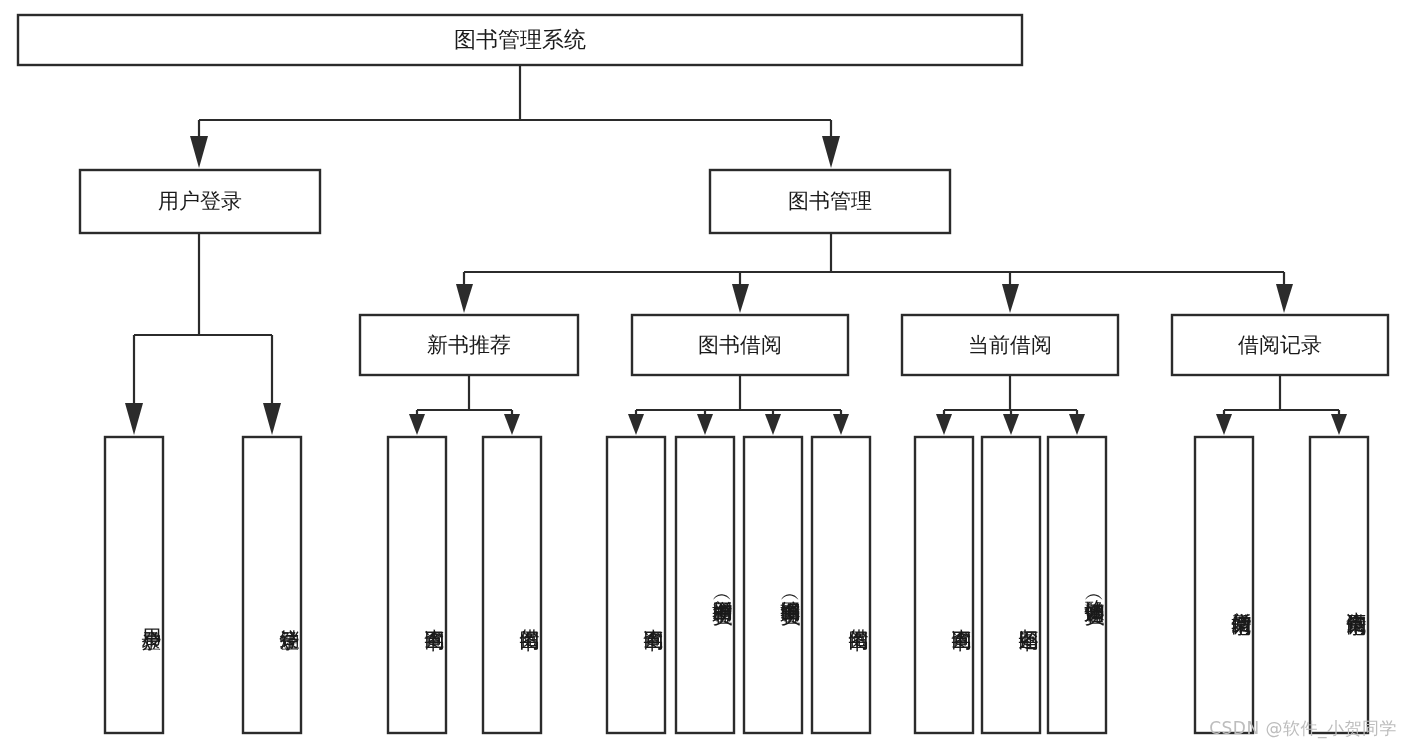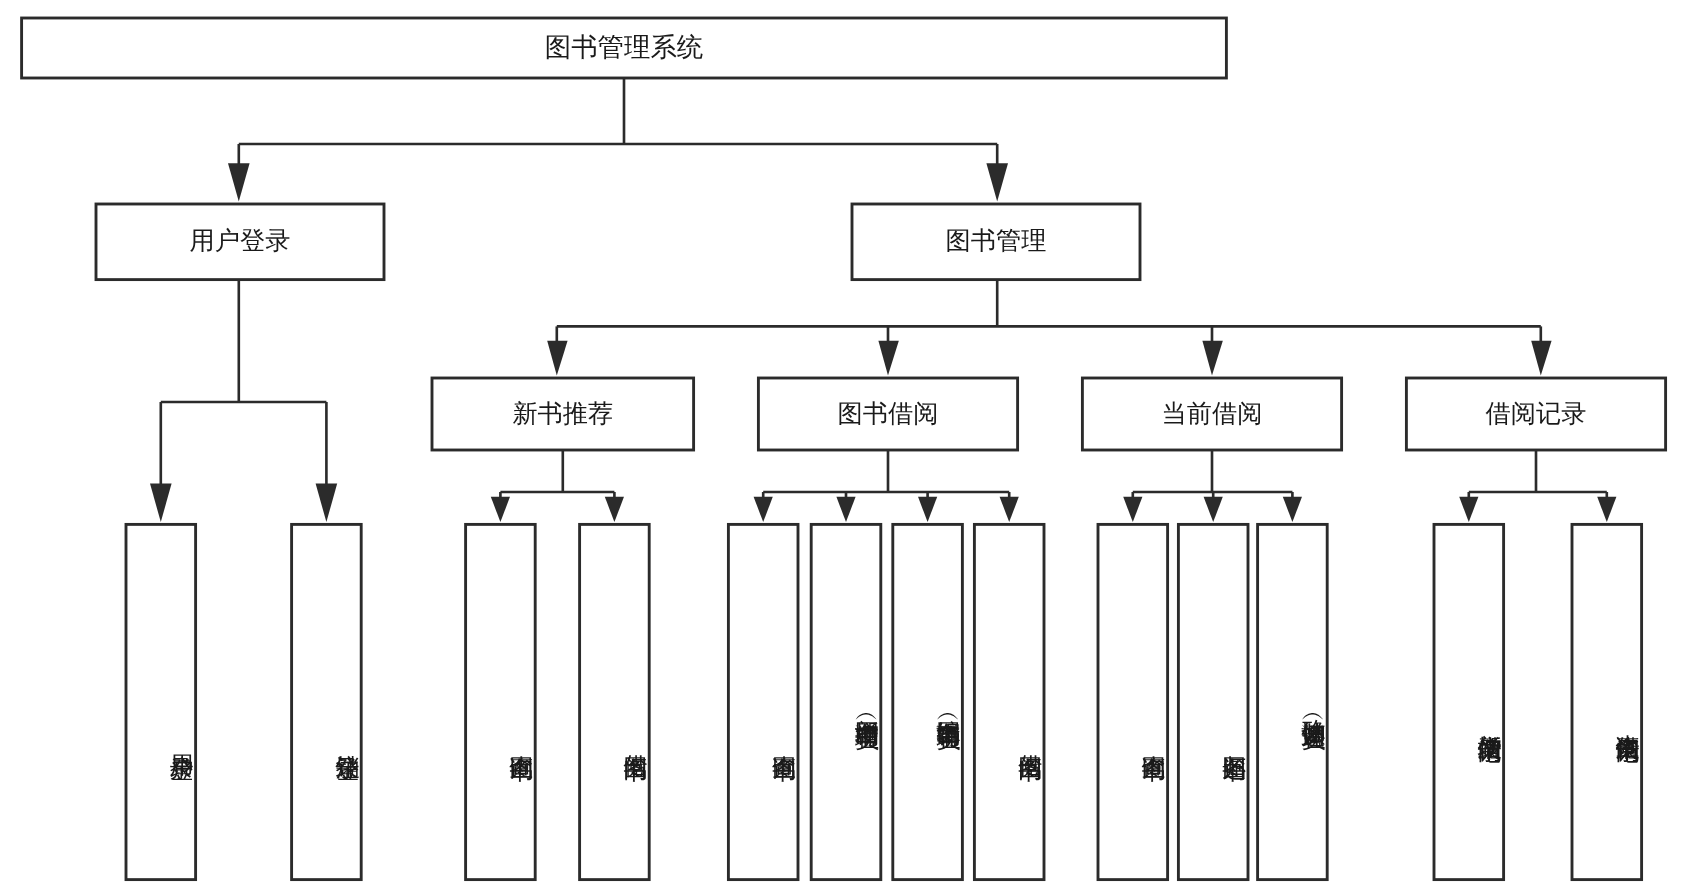"CSDN @软件_小贺同学" div.watermark { html: none -> <div>CSDN @软件_小贺同学</div> }
